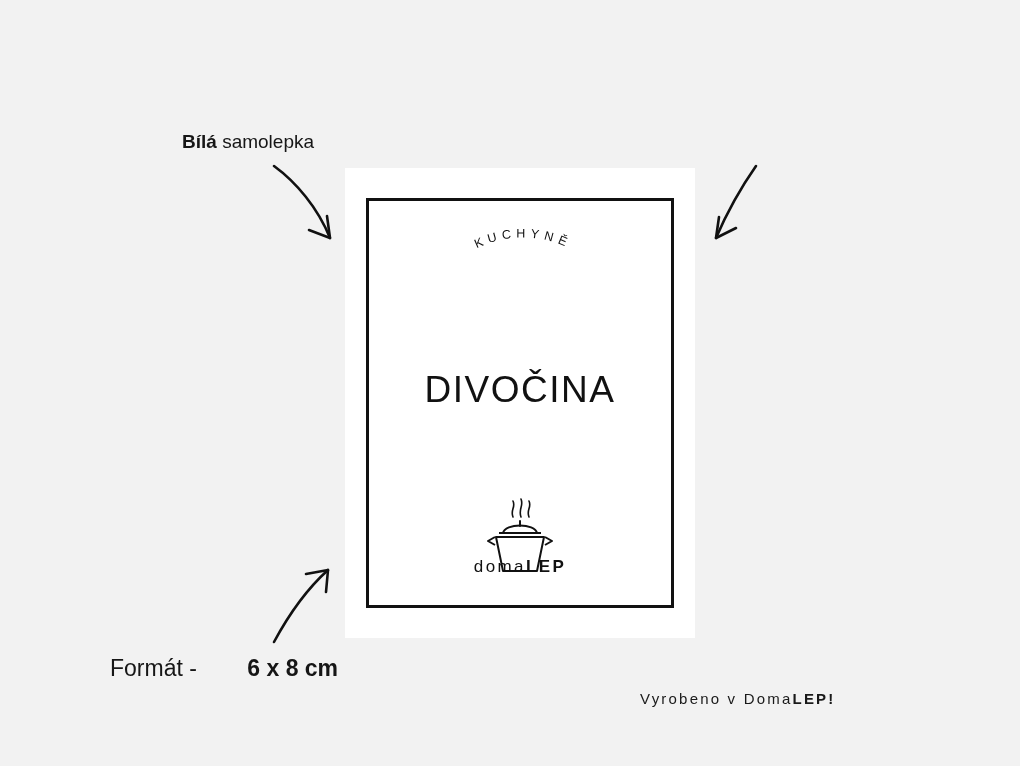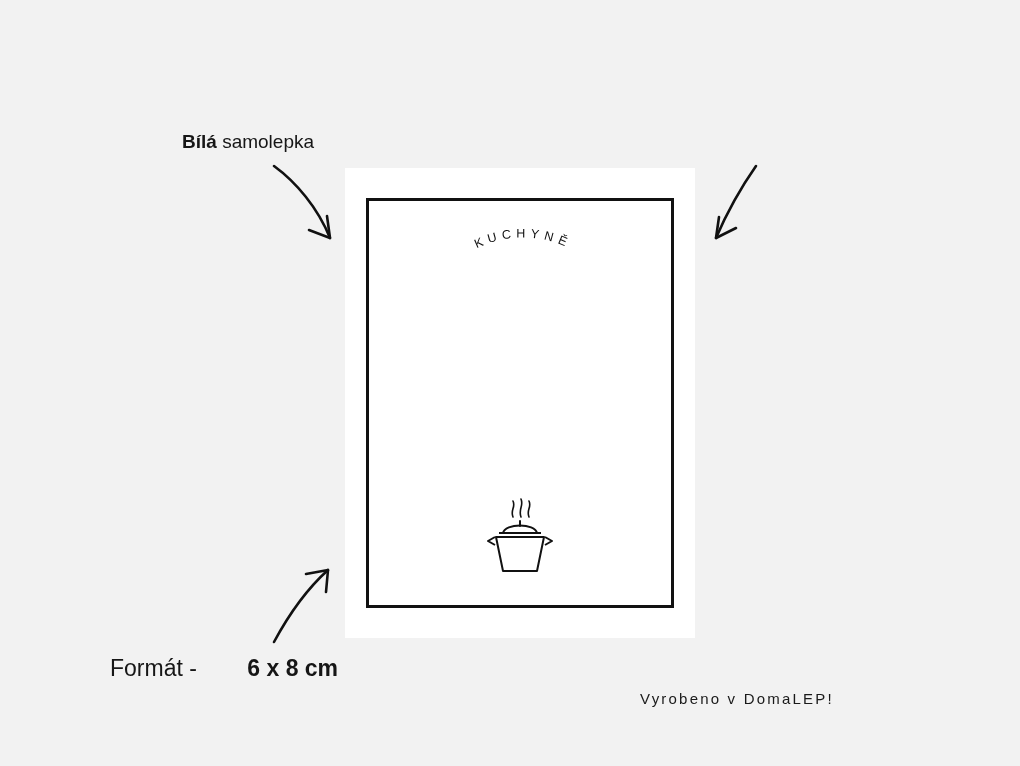"DIVOČINA" div.product-name { html: none -> <div>DIVOČINA</div> }
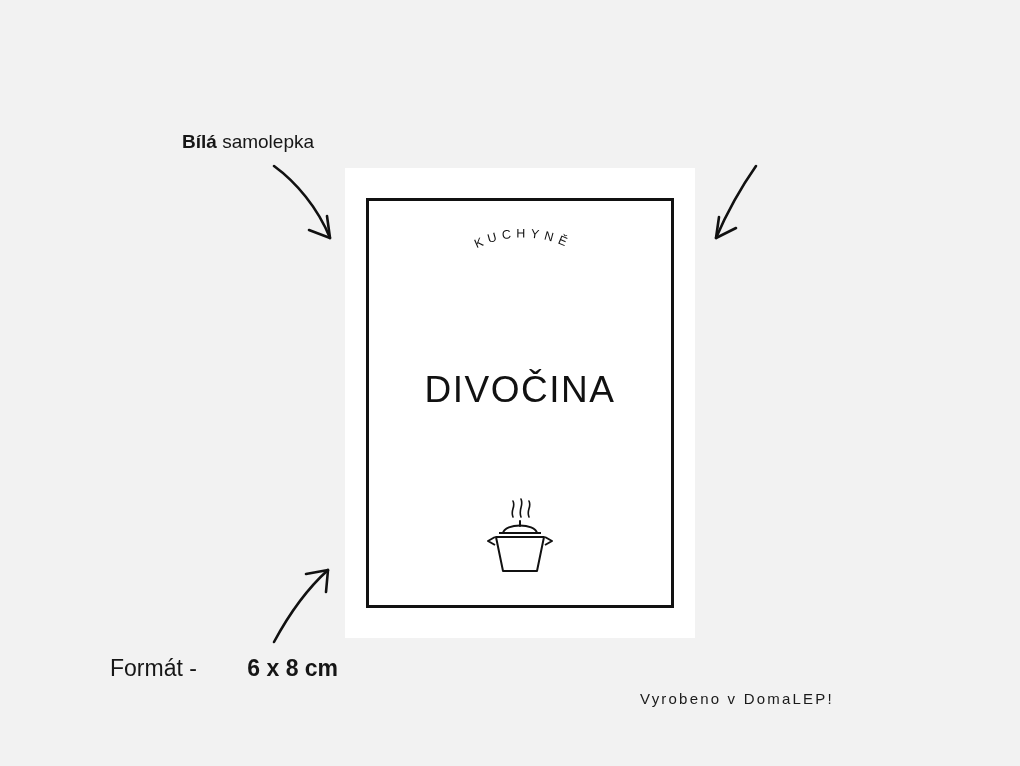"domaLEP" div.brand { html: none -> <div> <span>doma</span><span>LEP</span> </div> }
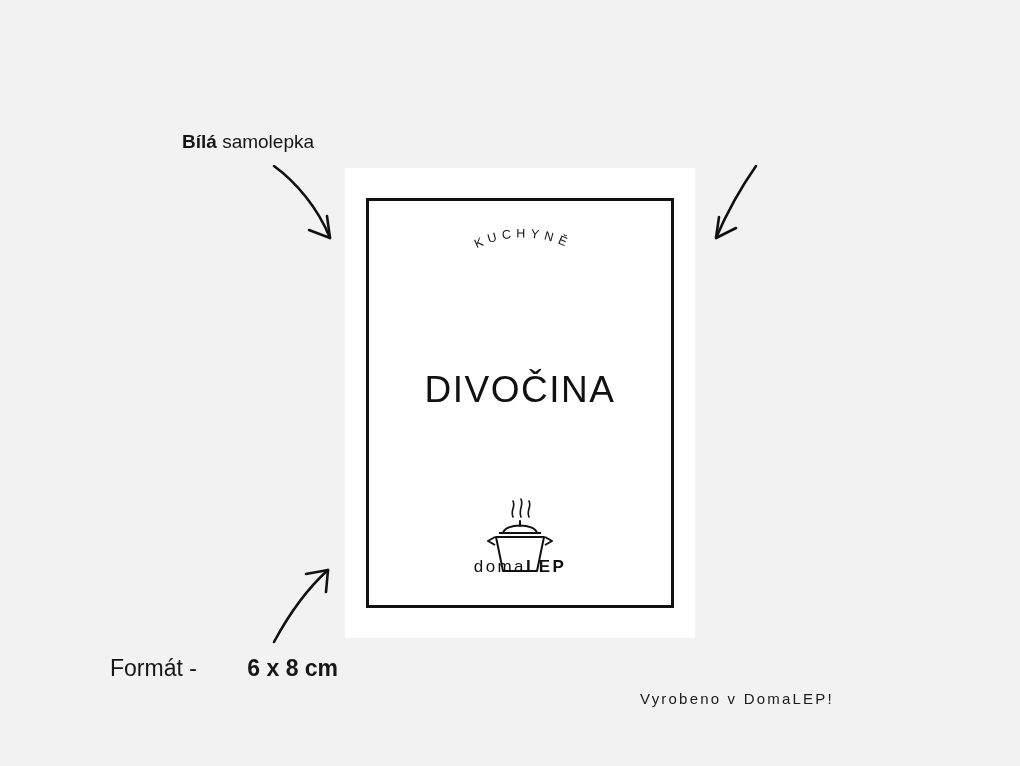"LEP!" .footer-note b { font-weight: normal -> bold }
